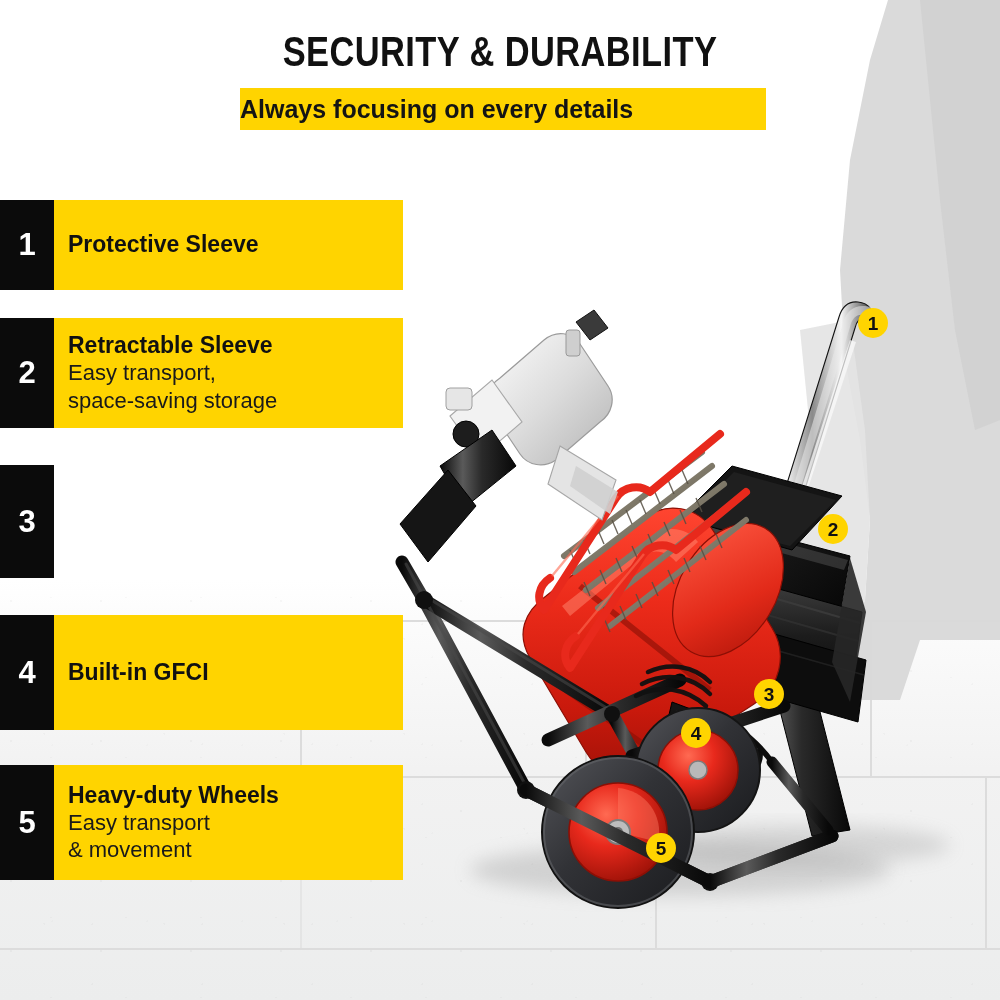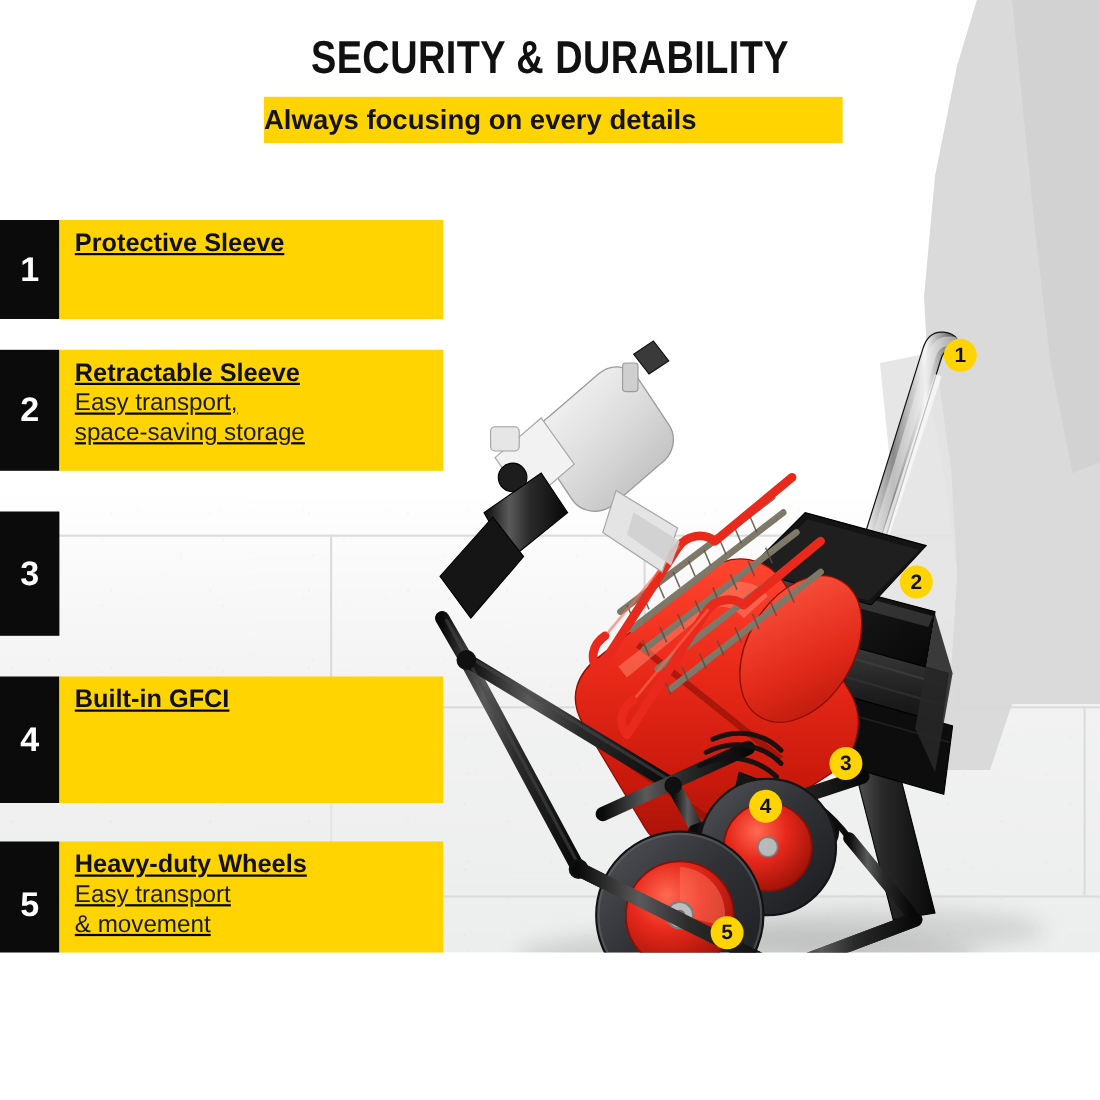"SECURITY & DURABILITY" #page { height: 866px -> 1000px }
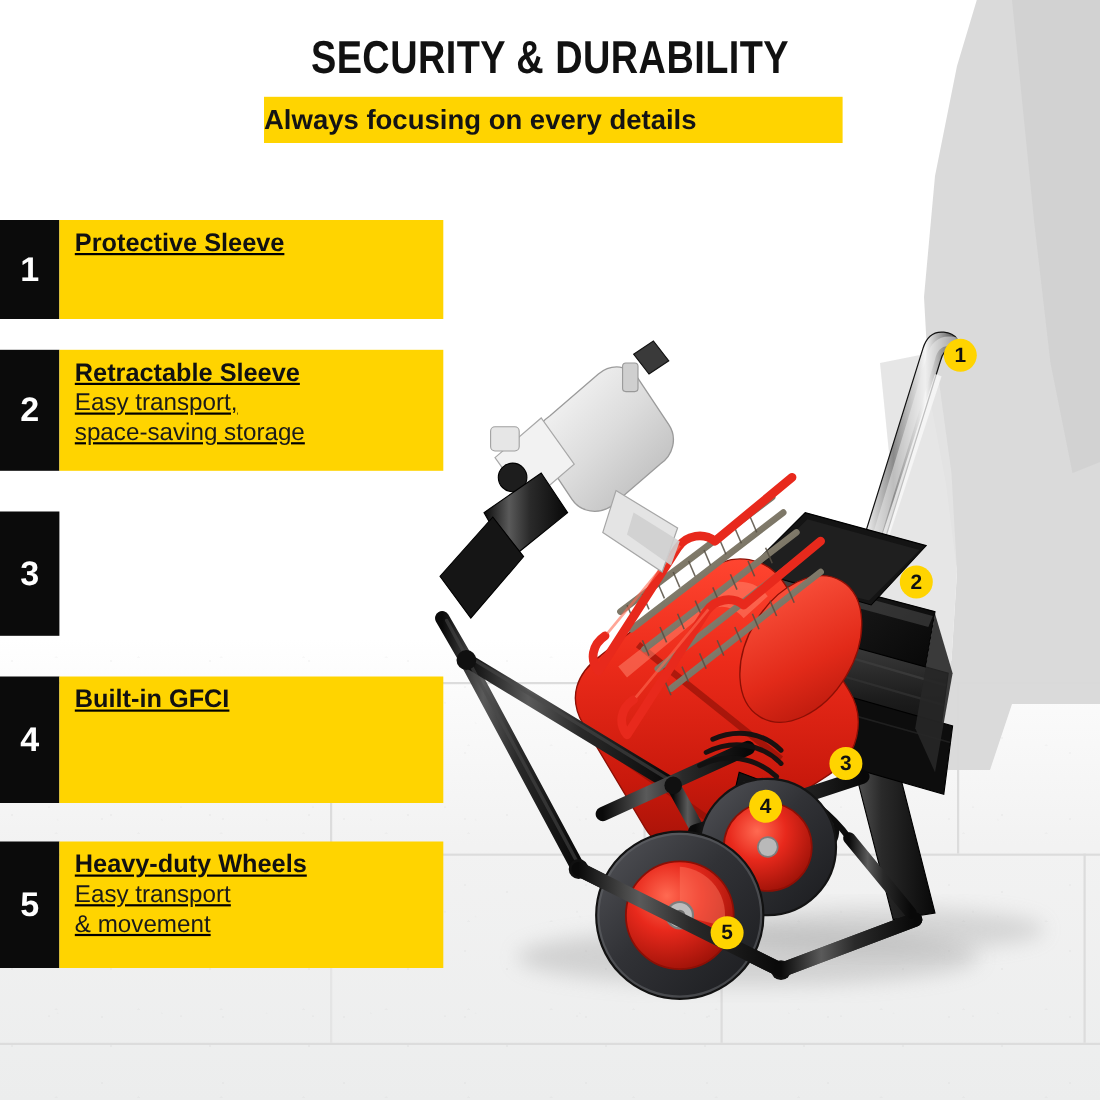"Protective Sleeve" .feature .body { justify-content: flex-start -> center; text-decoration: underline -> none }
